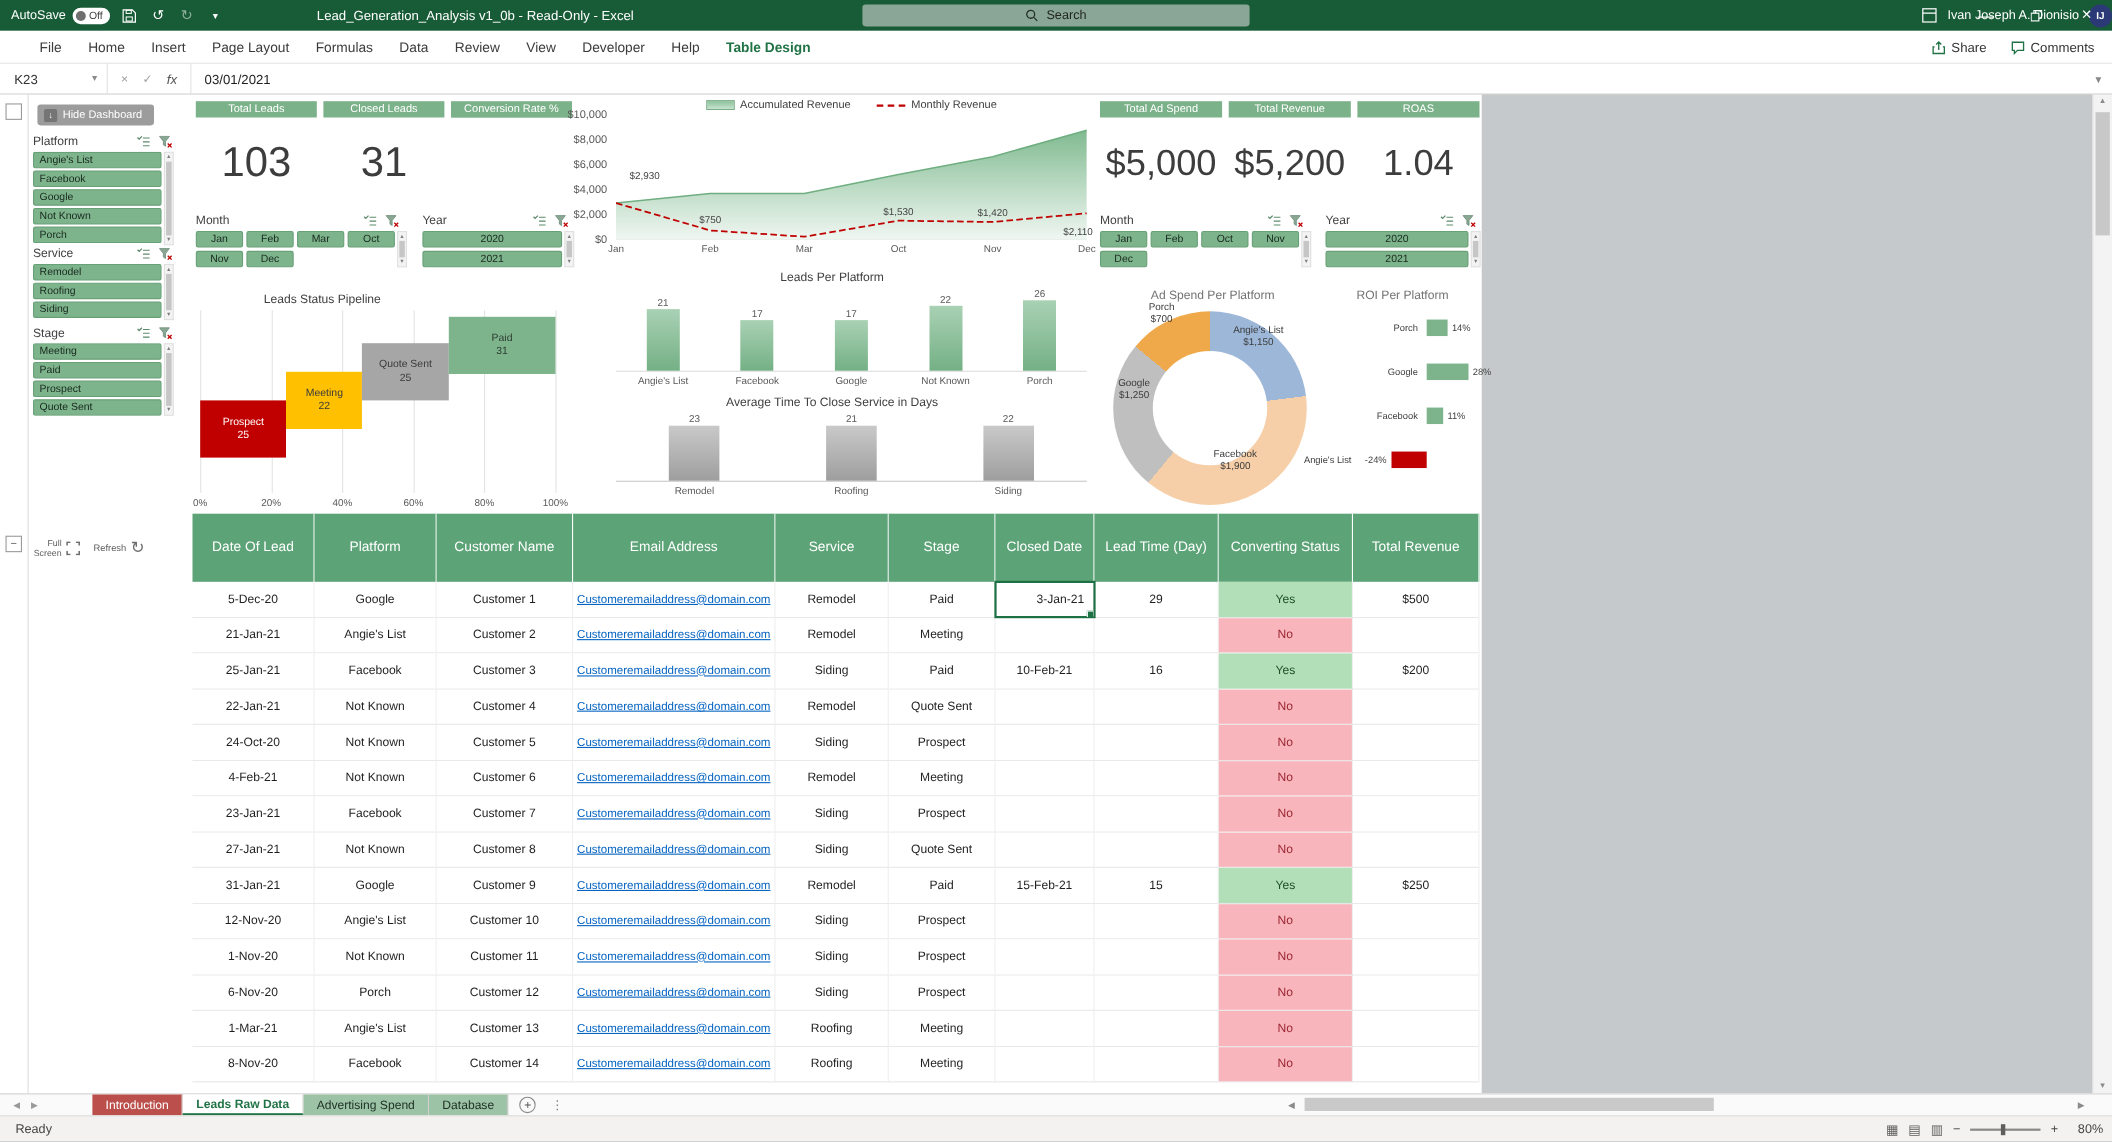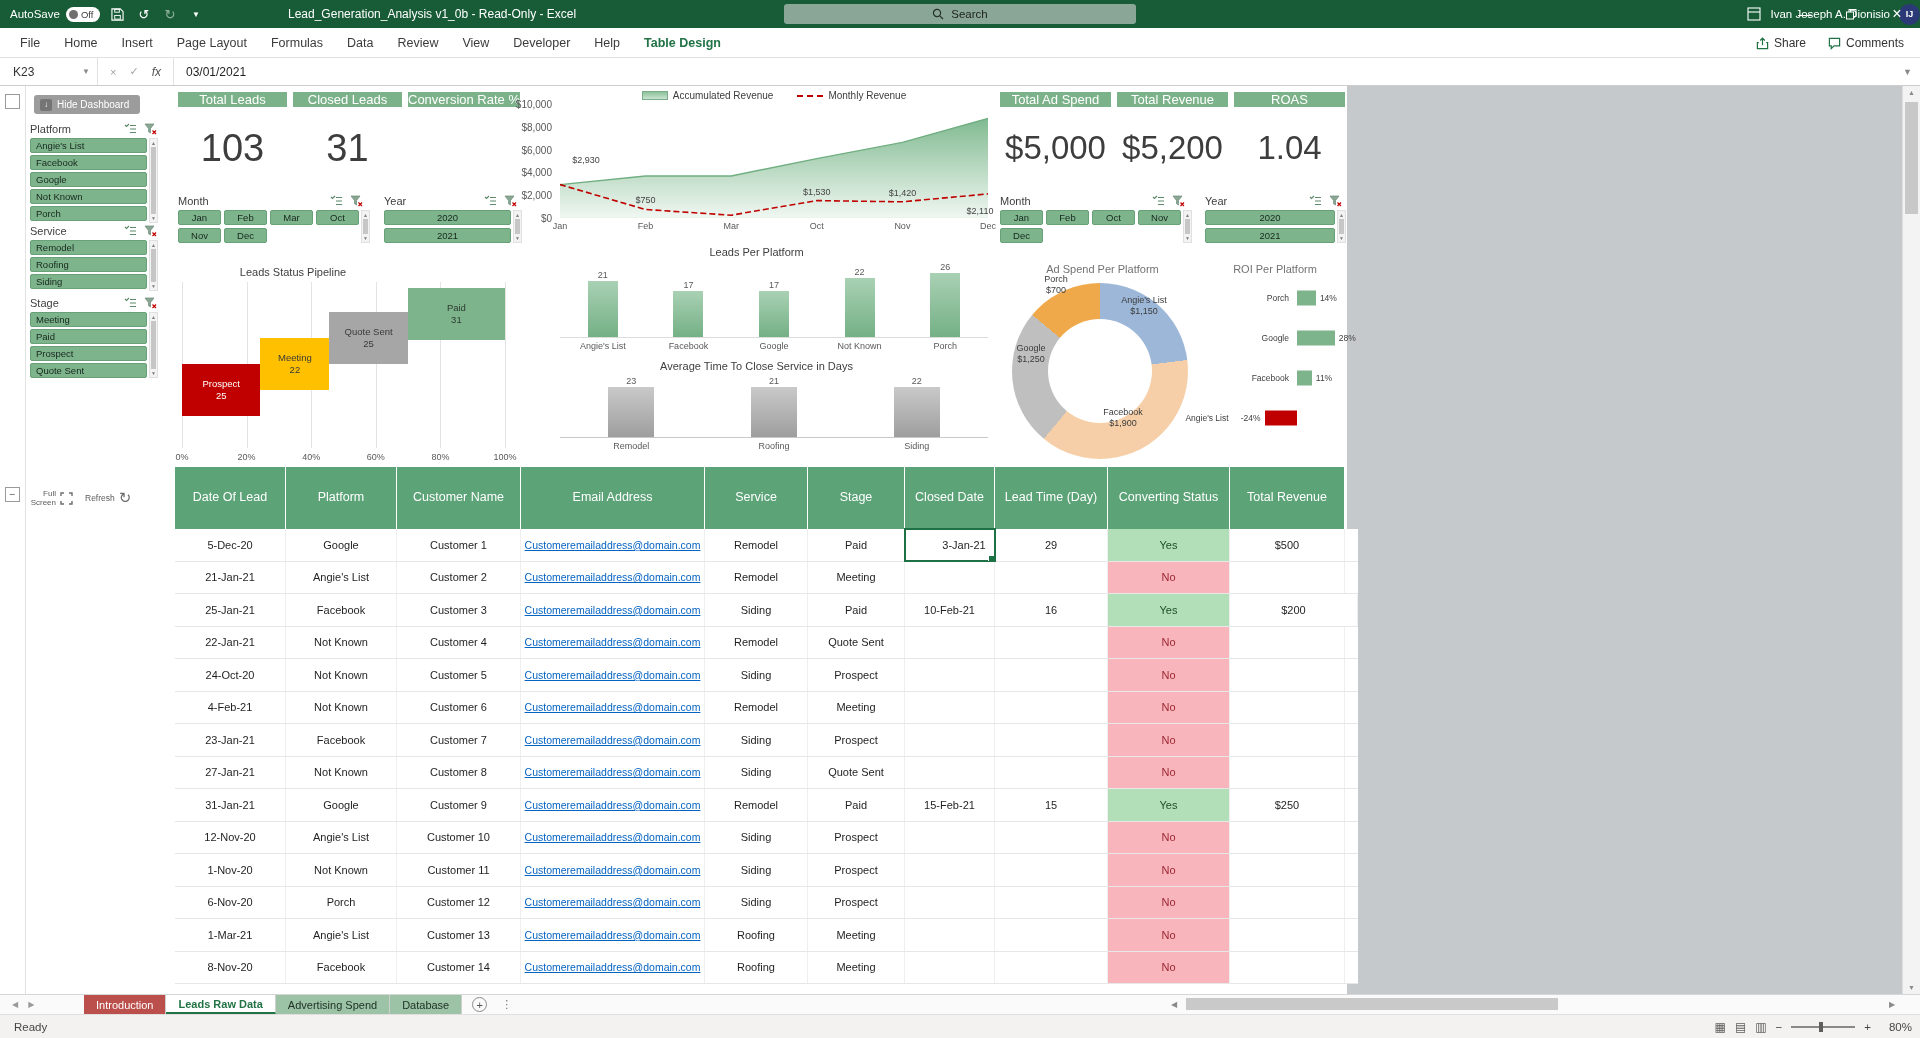"File" #ribbon-tabs { padding-left: 8px -> 24px }
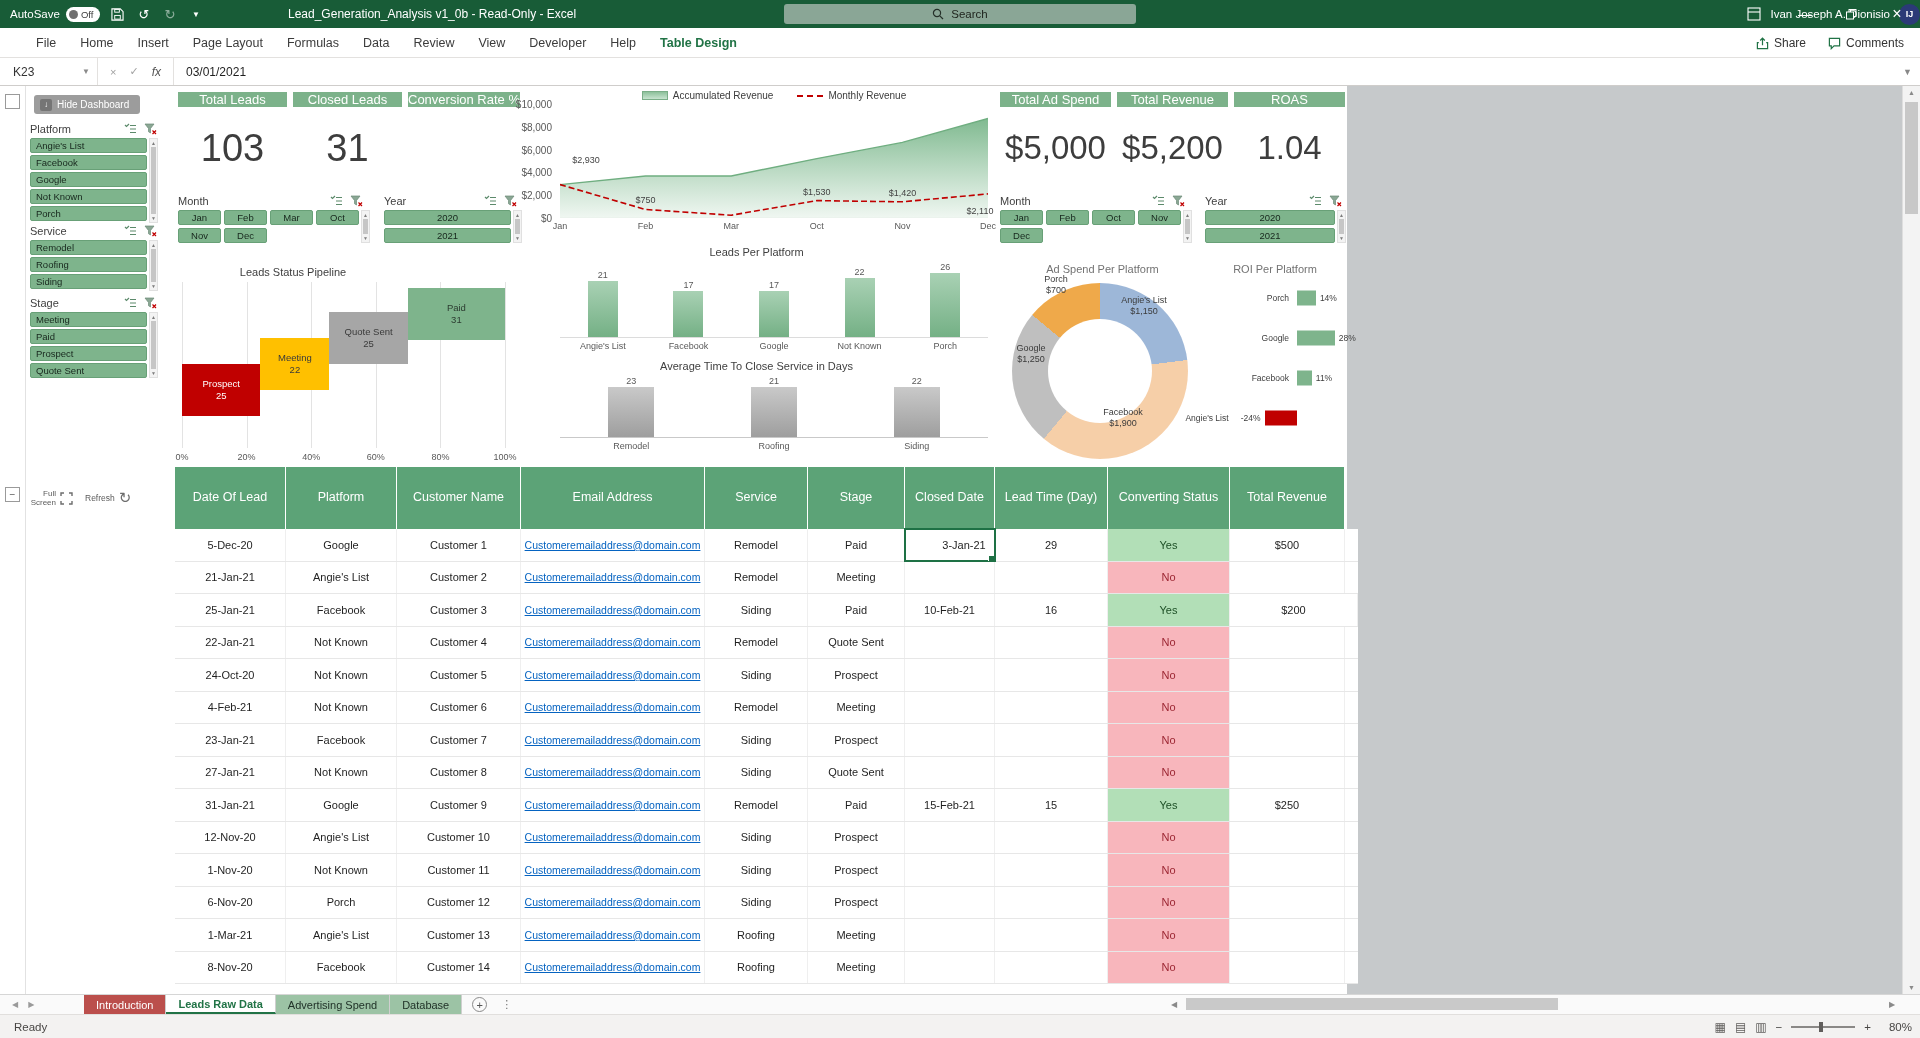"Total Leads" .kpi-h { font-size: 13px -> 10px }
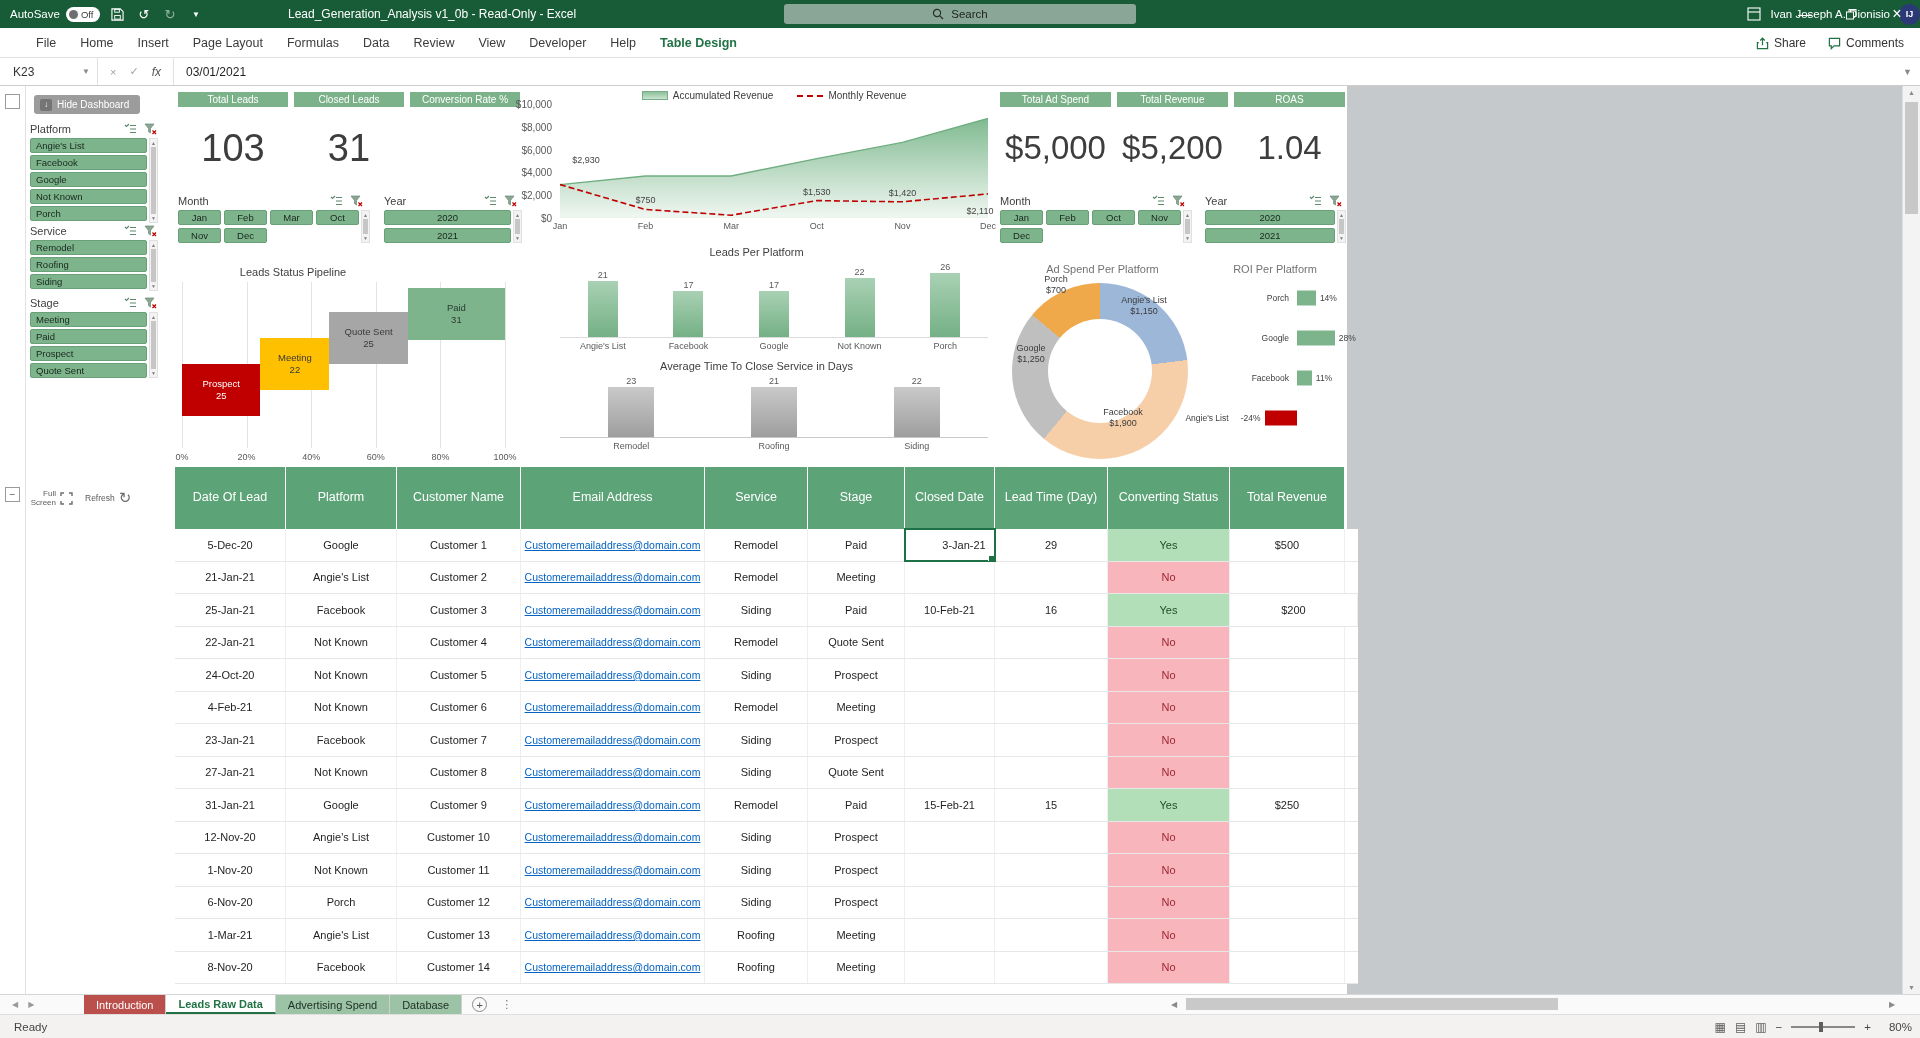"$200" div.td { width: 128px -> 115px }
